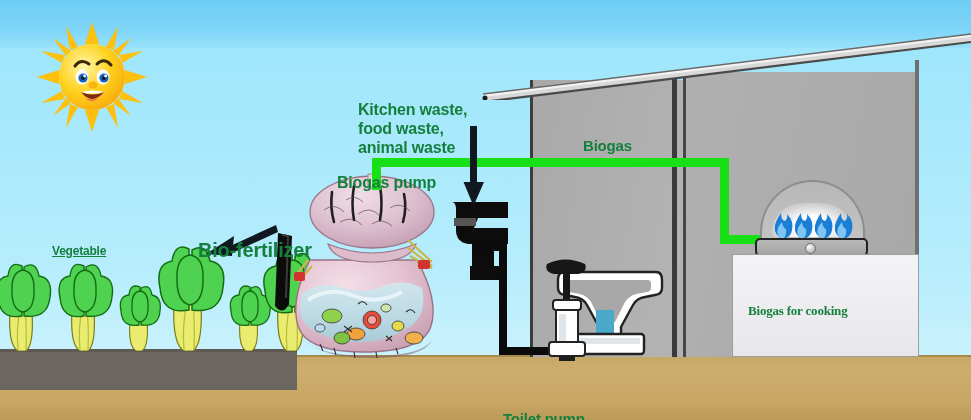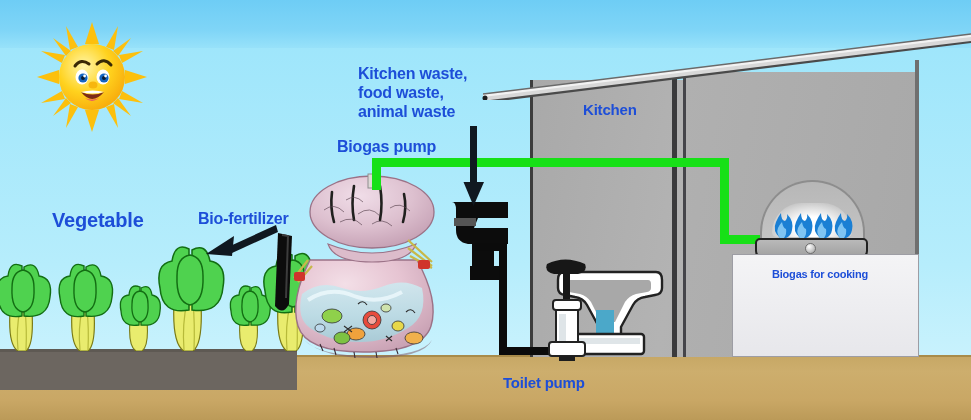"Kitchen waste," .lbl { color: #1d4ed8 -> #15803d; margin-top: none -> 36px }
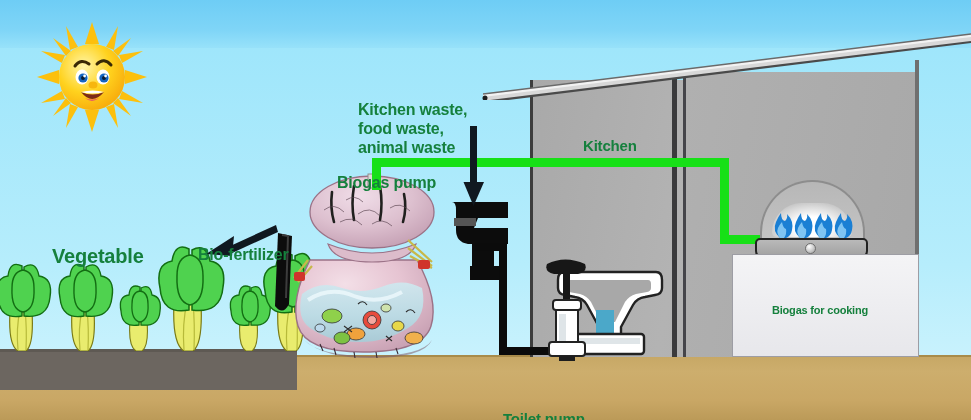"Kitchen" div.lbl { text: Kitchen -> Biogas }
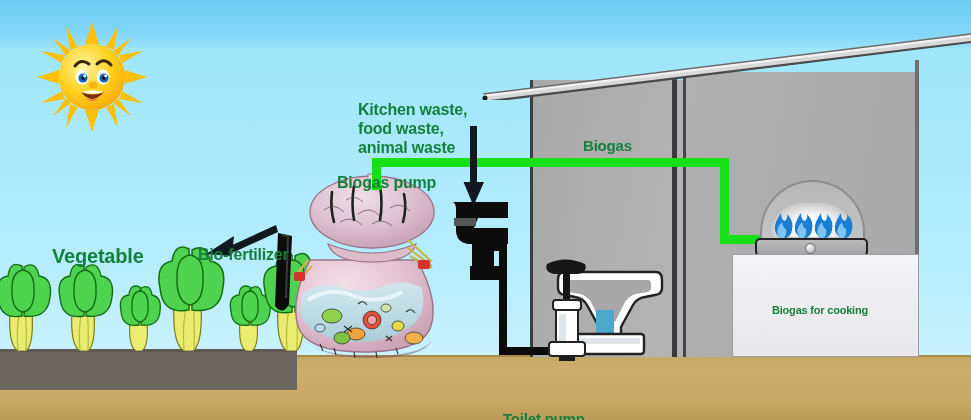"Vegetable" #lbl-vegetable { font-size: 20px -> 12px; text-decoration: none -> underline }
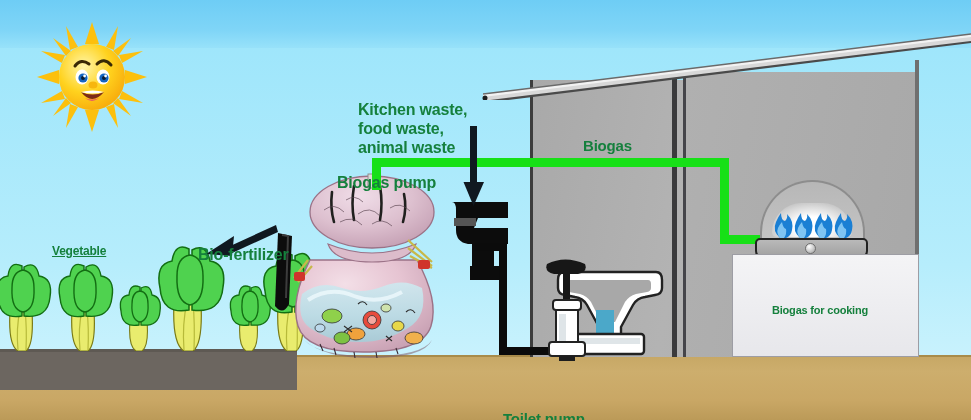"Bio-fertilizer" #lbl-biofert { font-size: 16px -> 20px; top: 210px -> 203px }
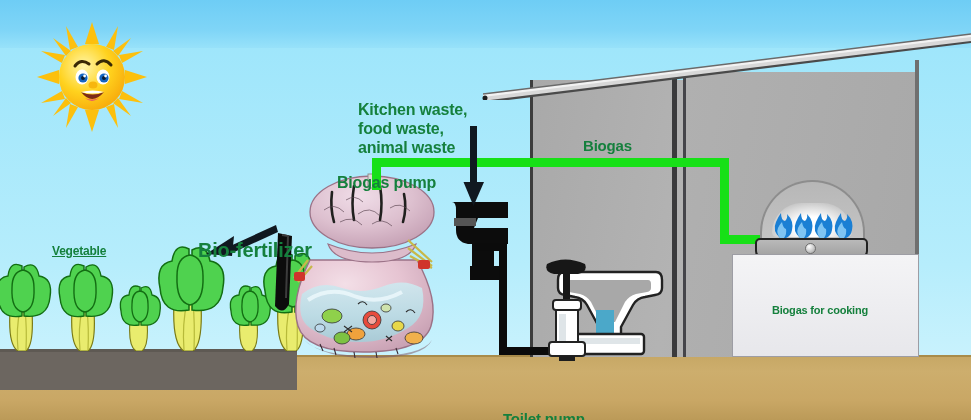"Biogas for cooking" #lbl-cooking { font-family: none -> Liberation Serif, serif; font-size: 11px -> 13px; left: 772px -> 748px }
